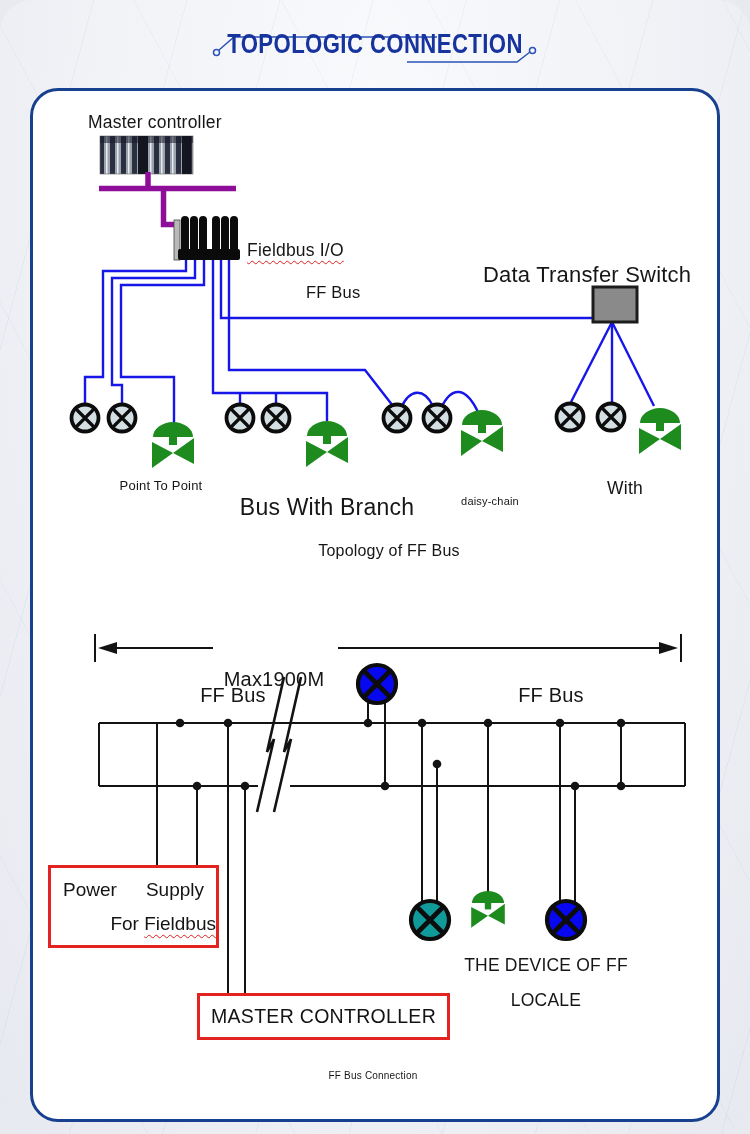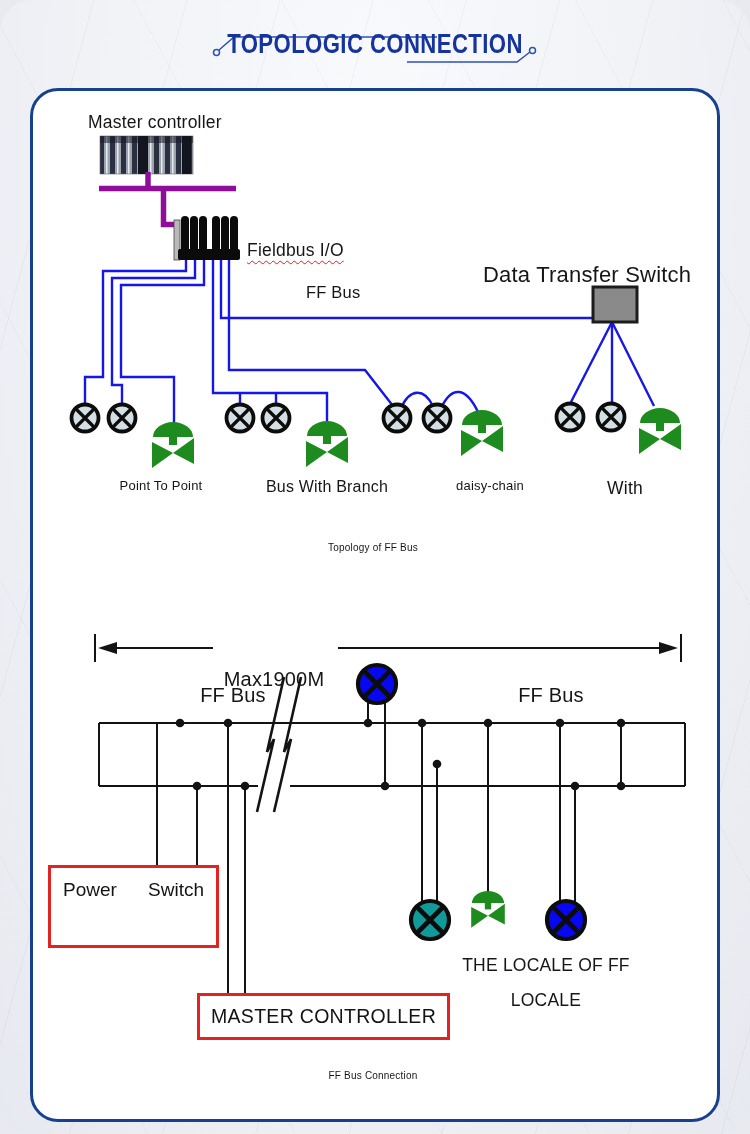"Bus With Branch" div.lbl { font-size: 16px -> 23px; top: 478px -> 494px }
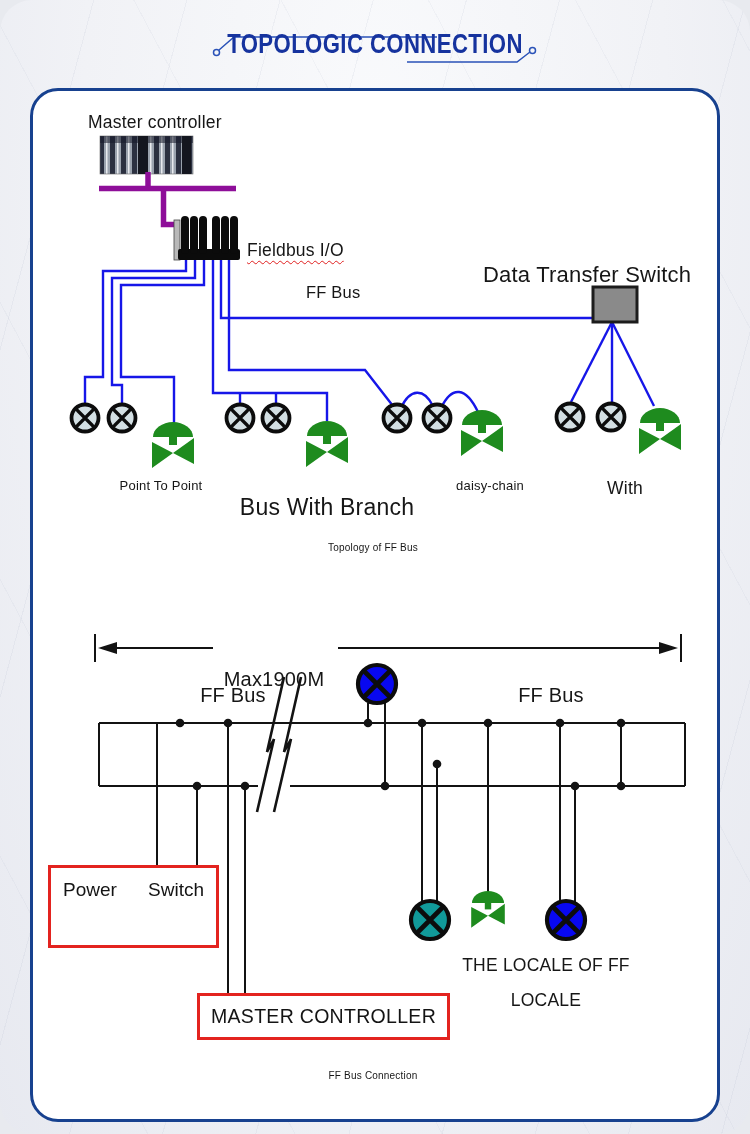"daisy-chain" div.lbl { font-size: 13px -> 11px; top: 478px -> 495px }
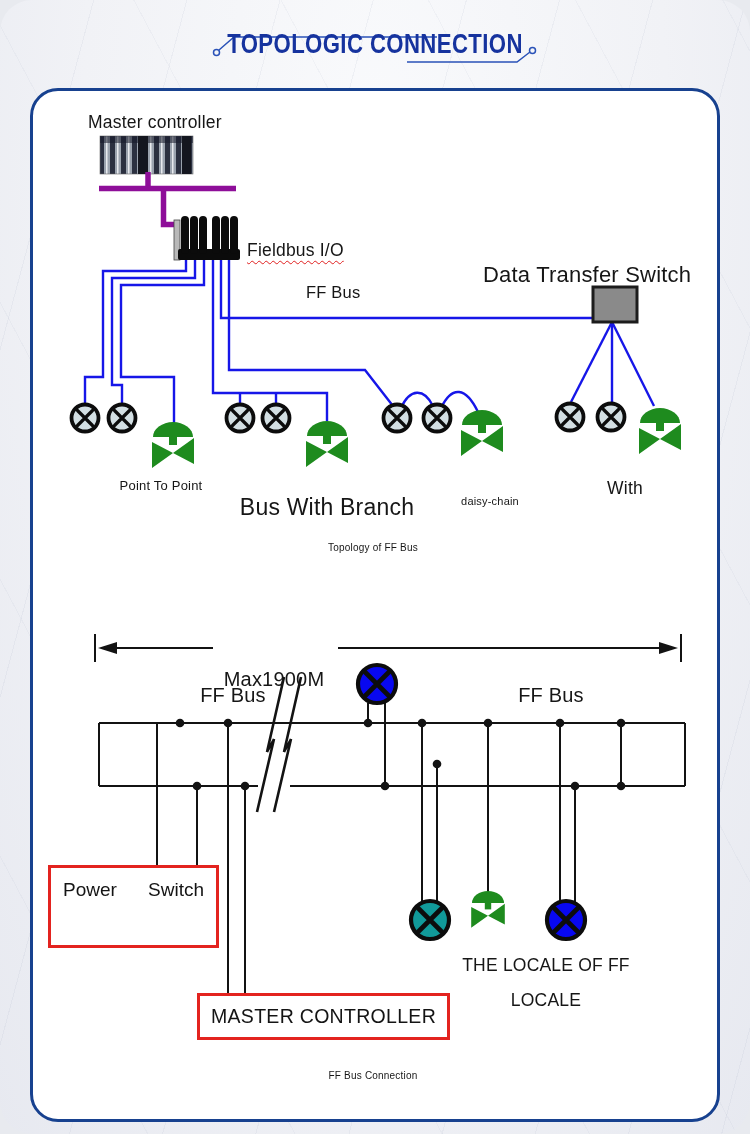"Topology of FF Bus" div.lbl { font-size: 10px -> 16px; left: 373px -> 389px }
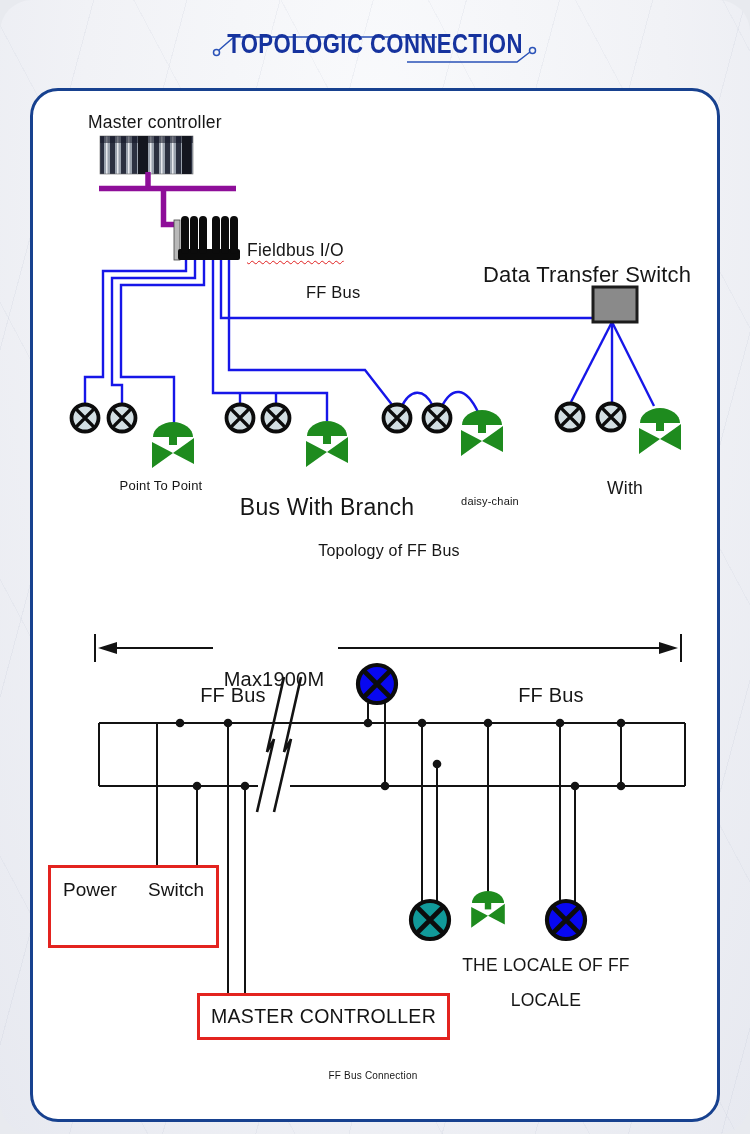"Switch" span { text: Switch -> Supply }
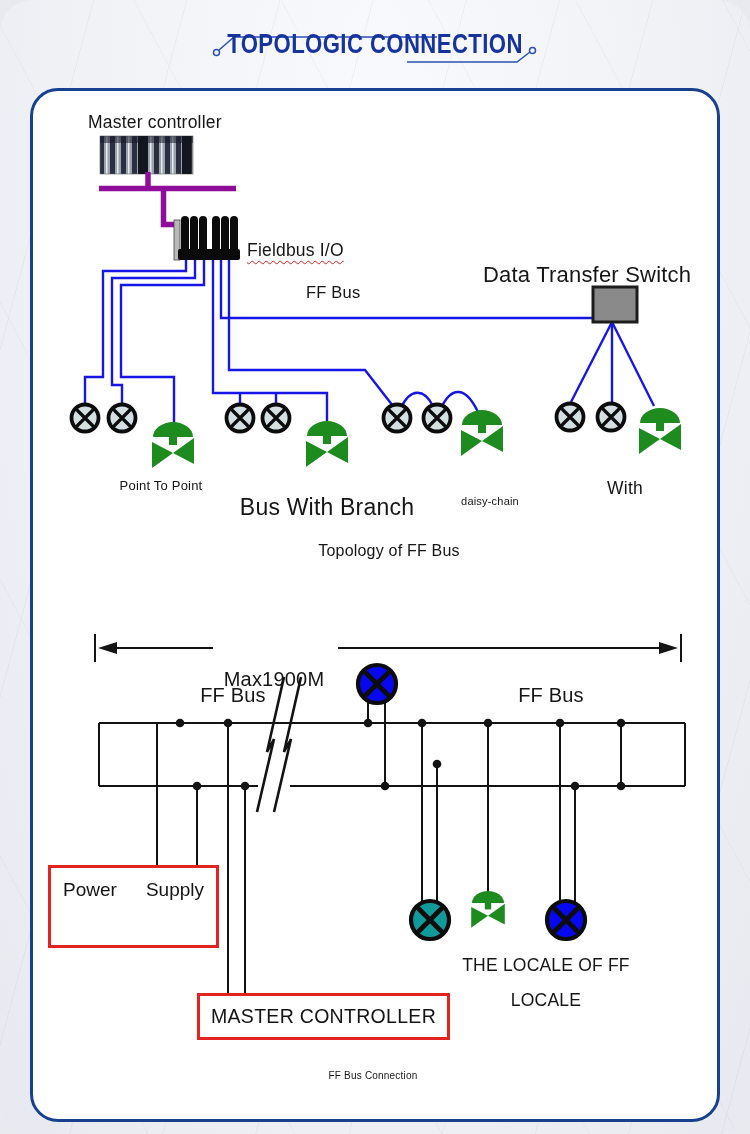"For Fieldbus" div.ps-l2 { html: none -> <div> <span>For</span> <span>Fieldbus</span> </div> }
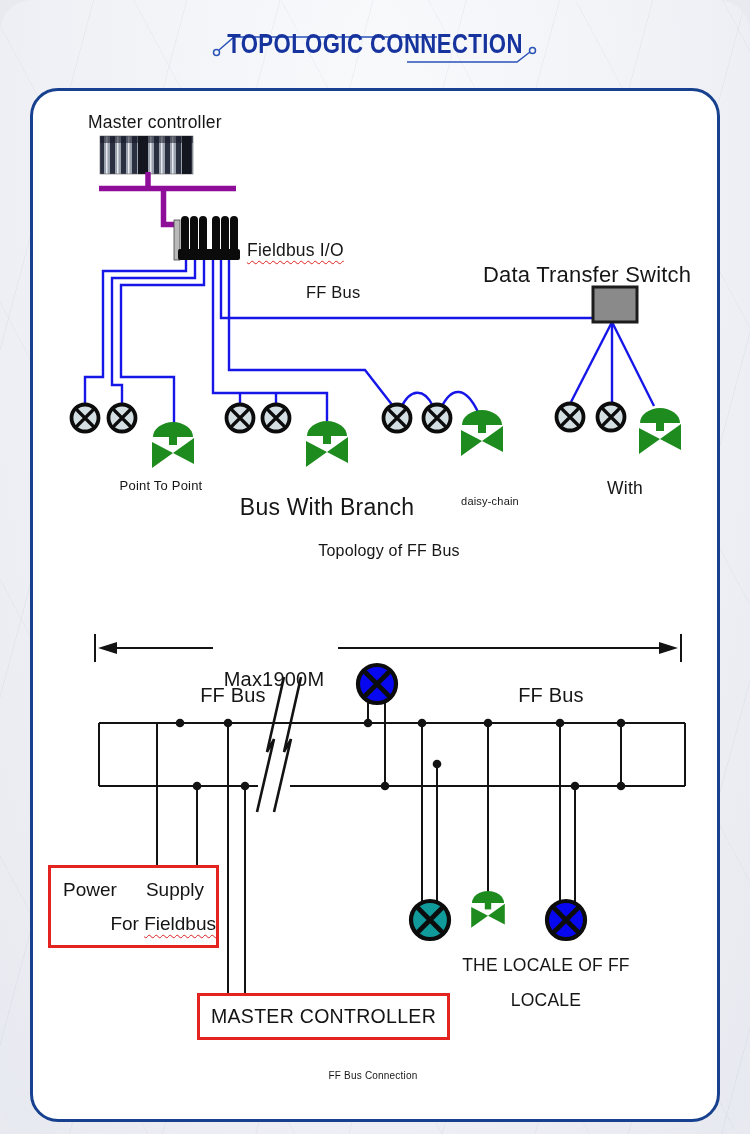"THE LOCALE OF FF" div.lbl { text: LOCALE -> DEVICE }
